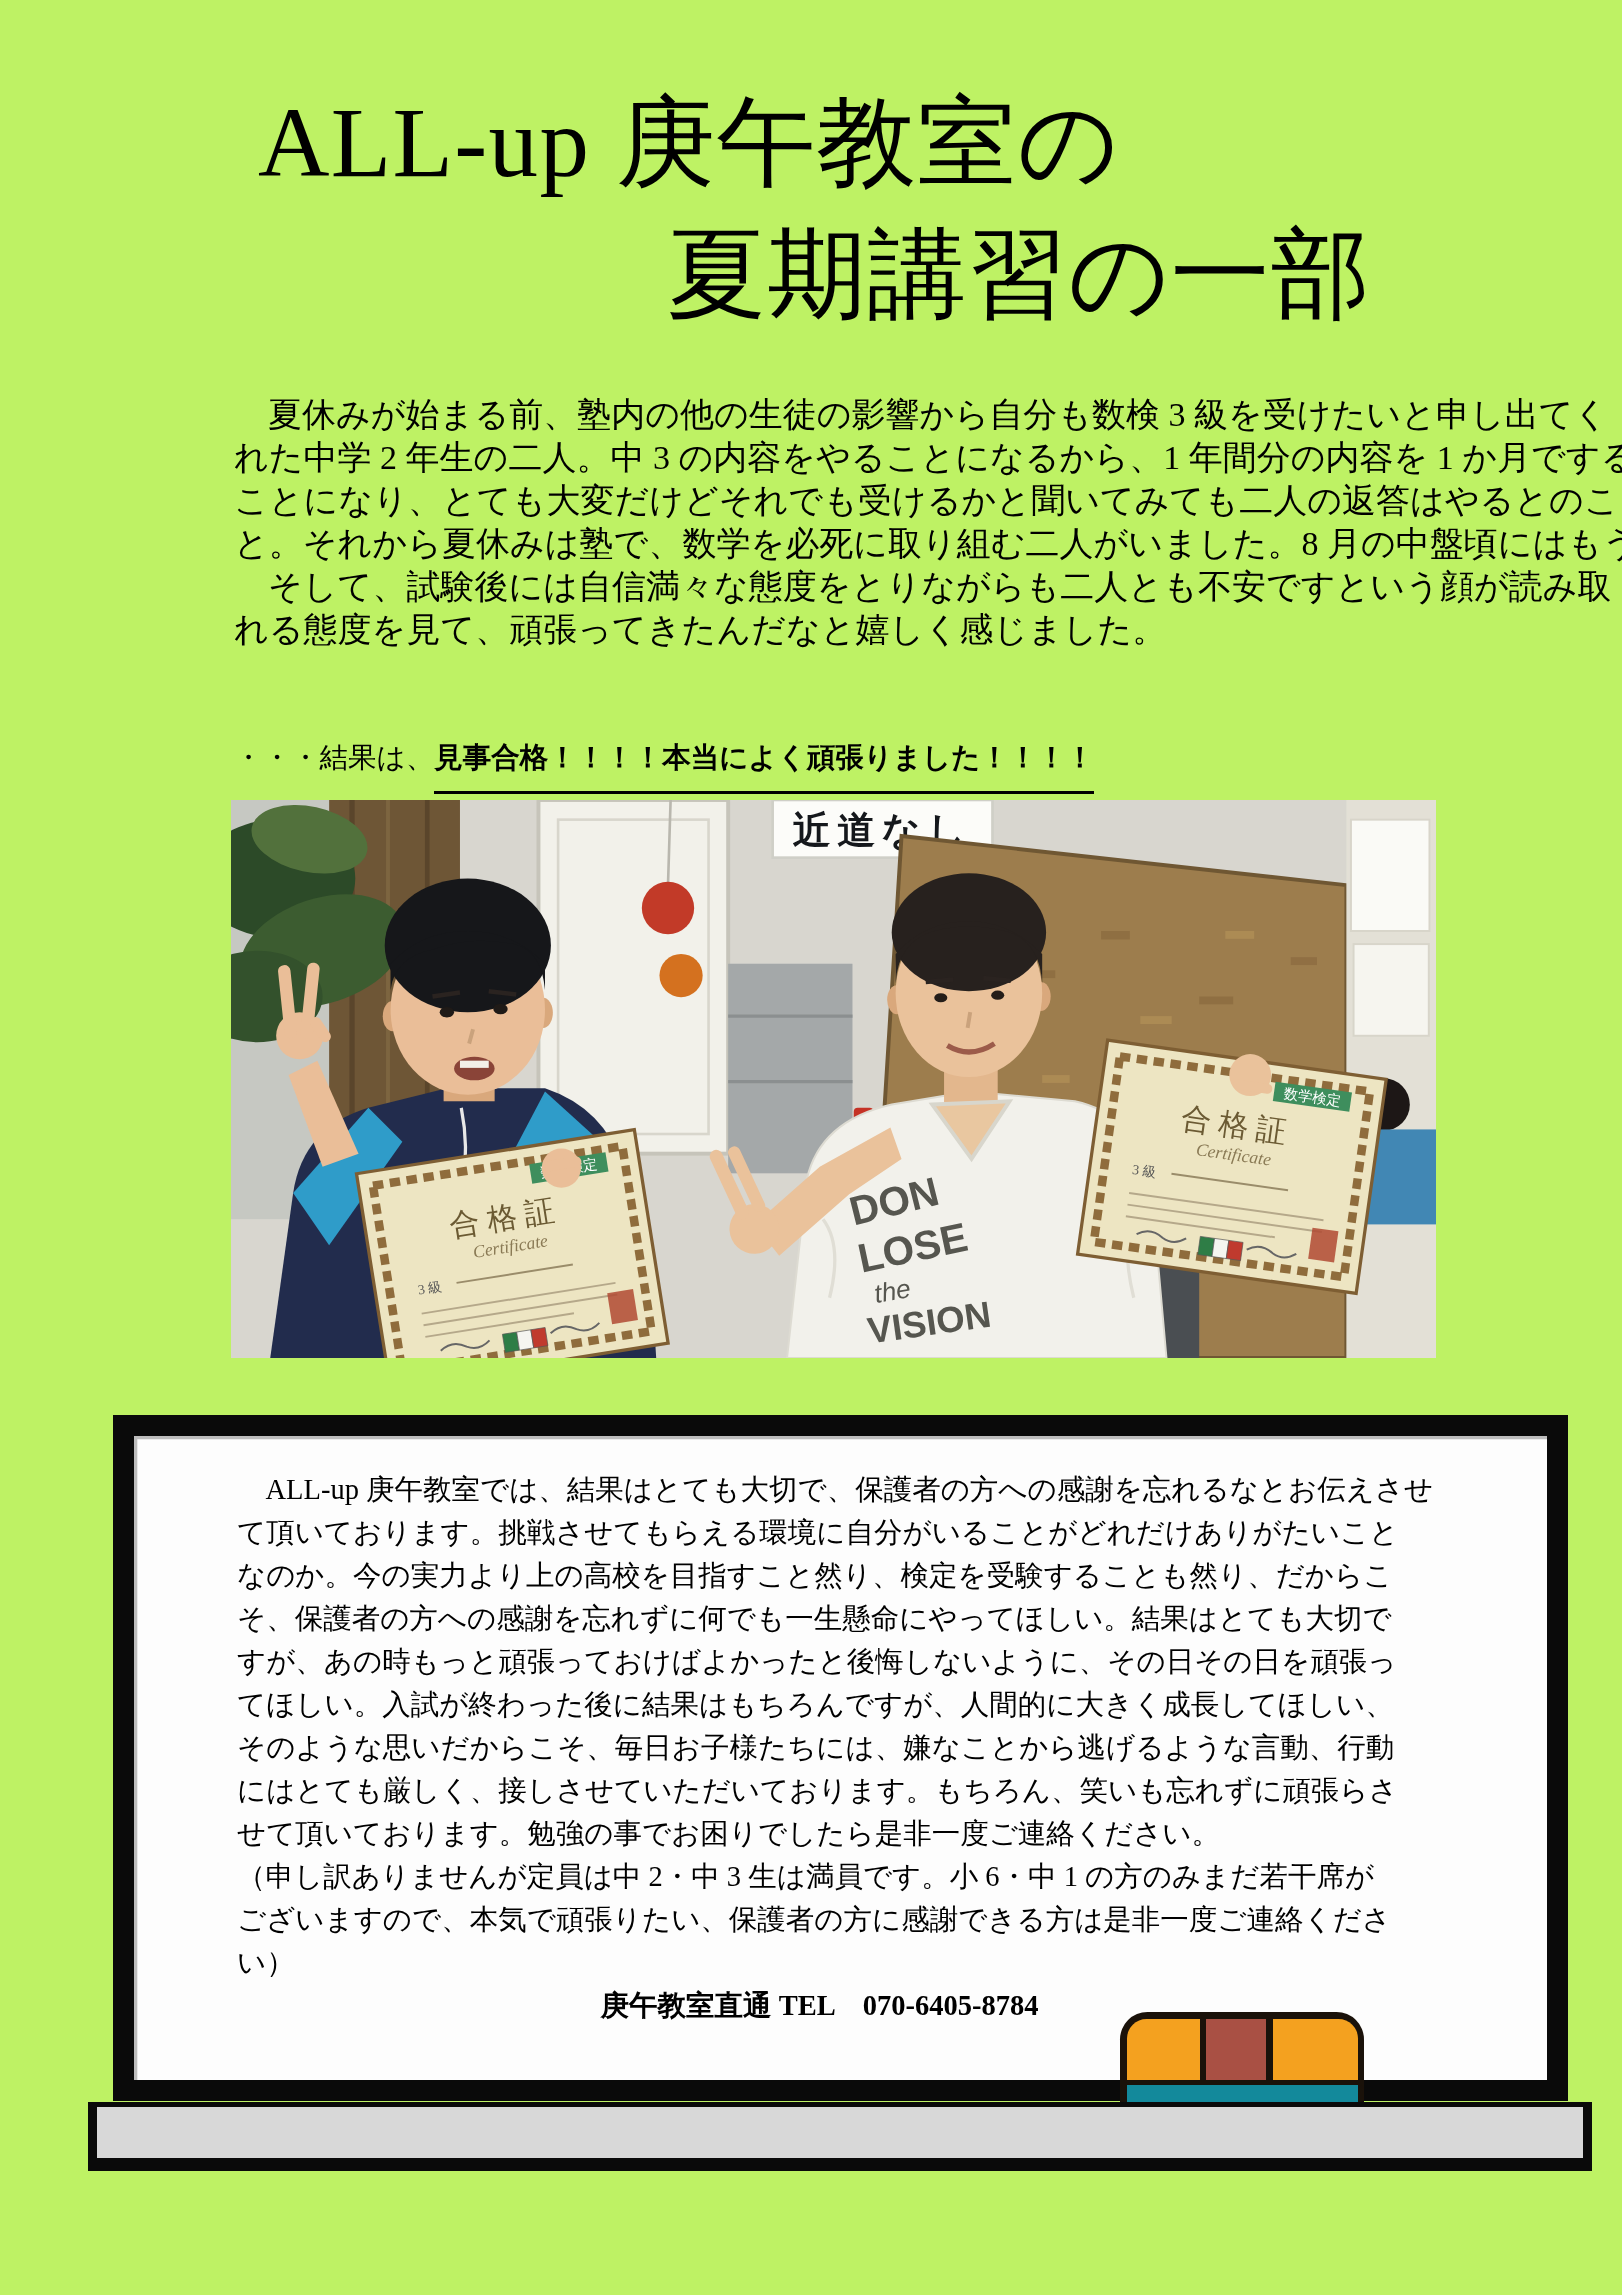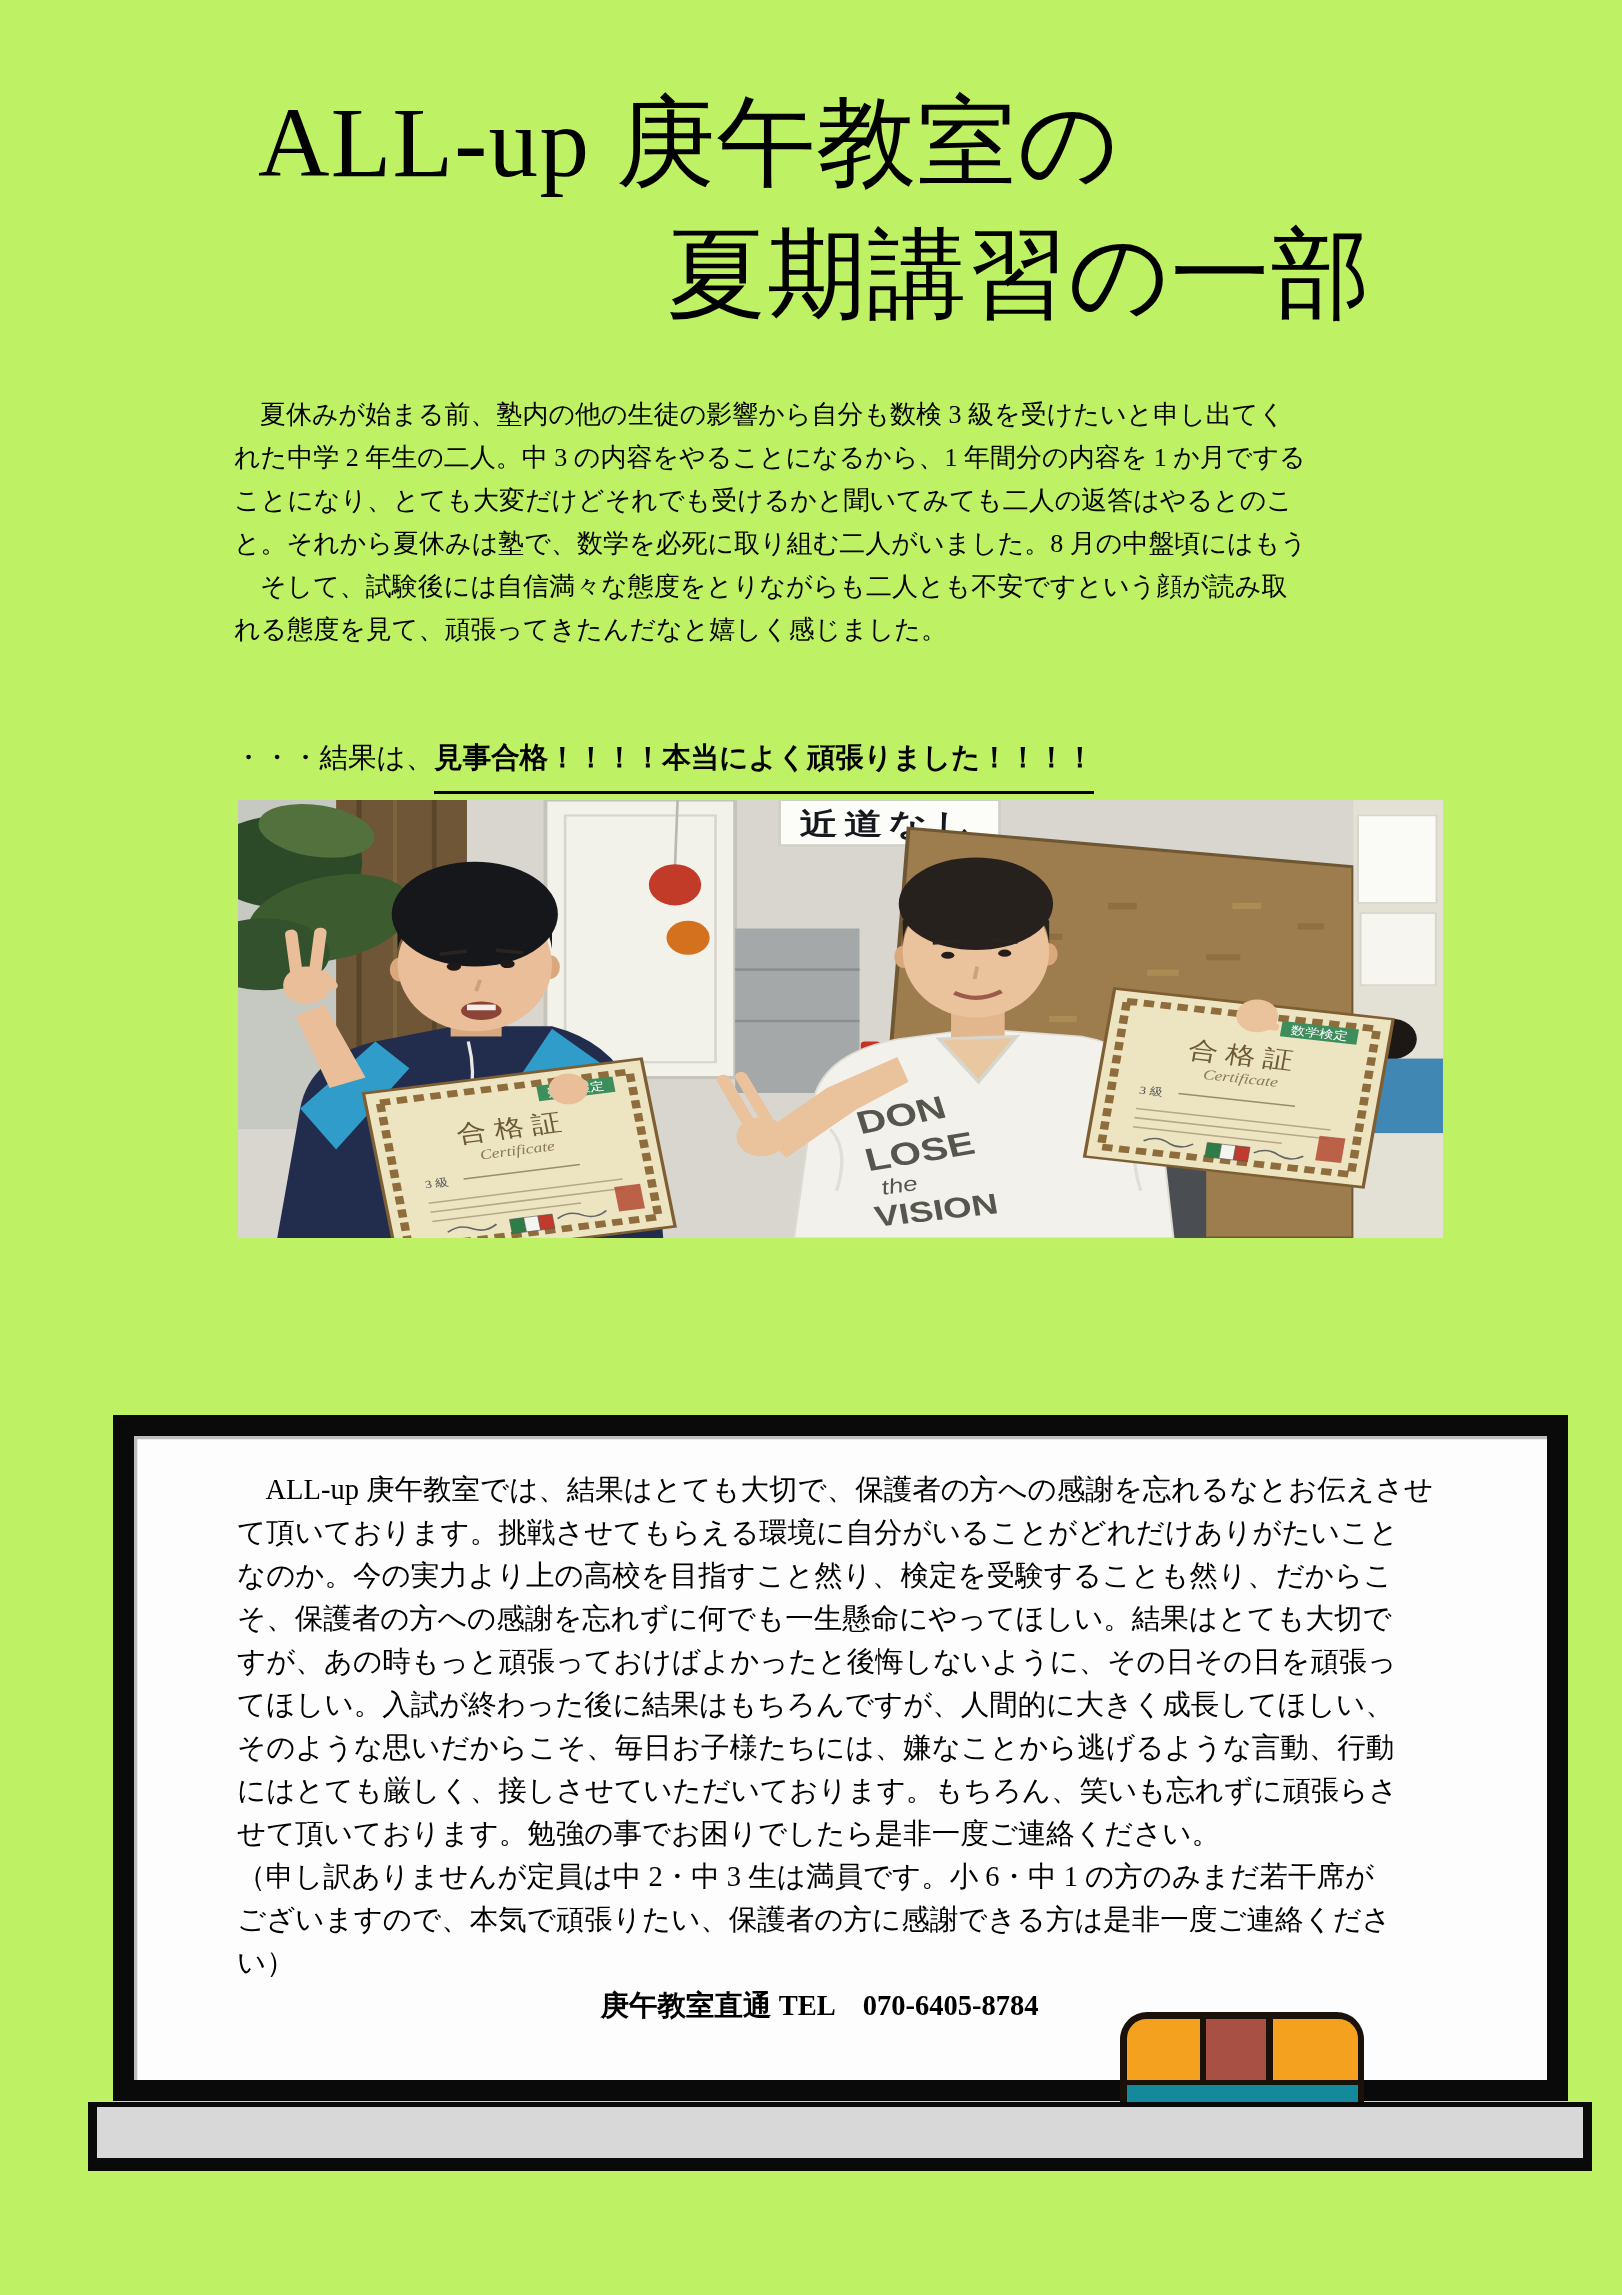"夏休みが始まる前、塾内の他の生徒の影響から自分も数検 3" .bodytext { font-size: 26px -> 34px }
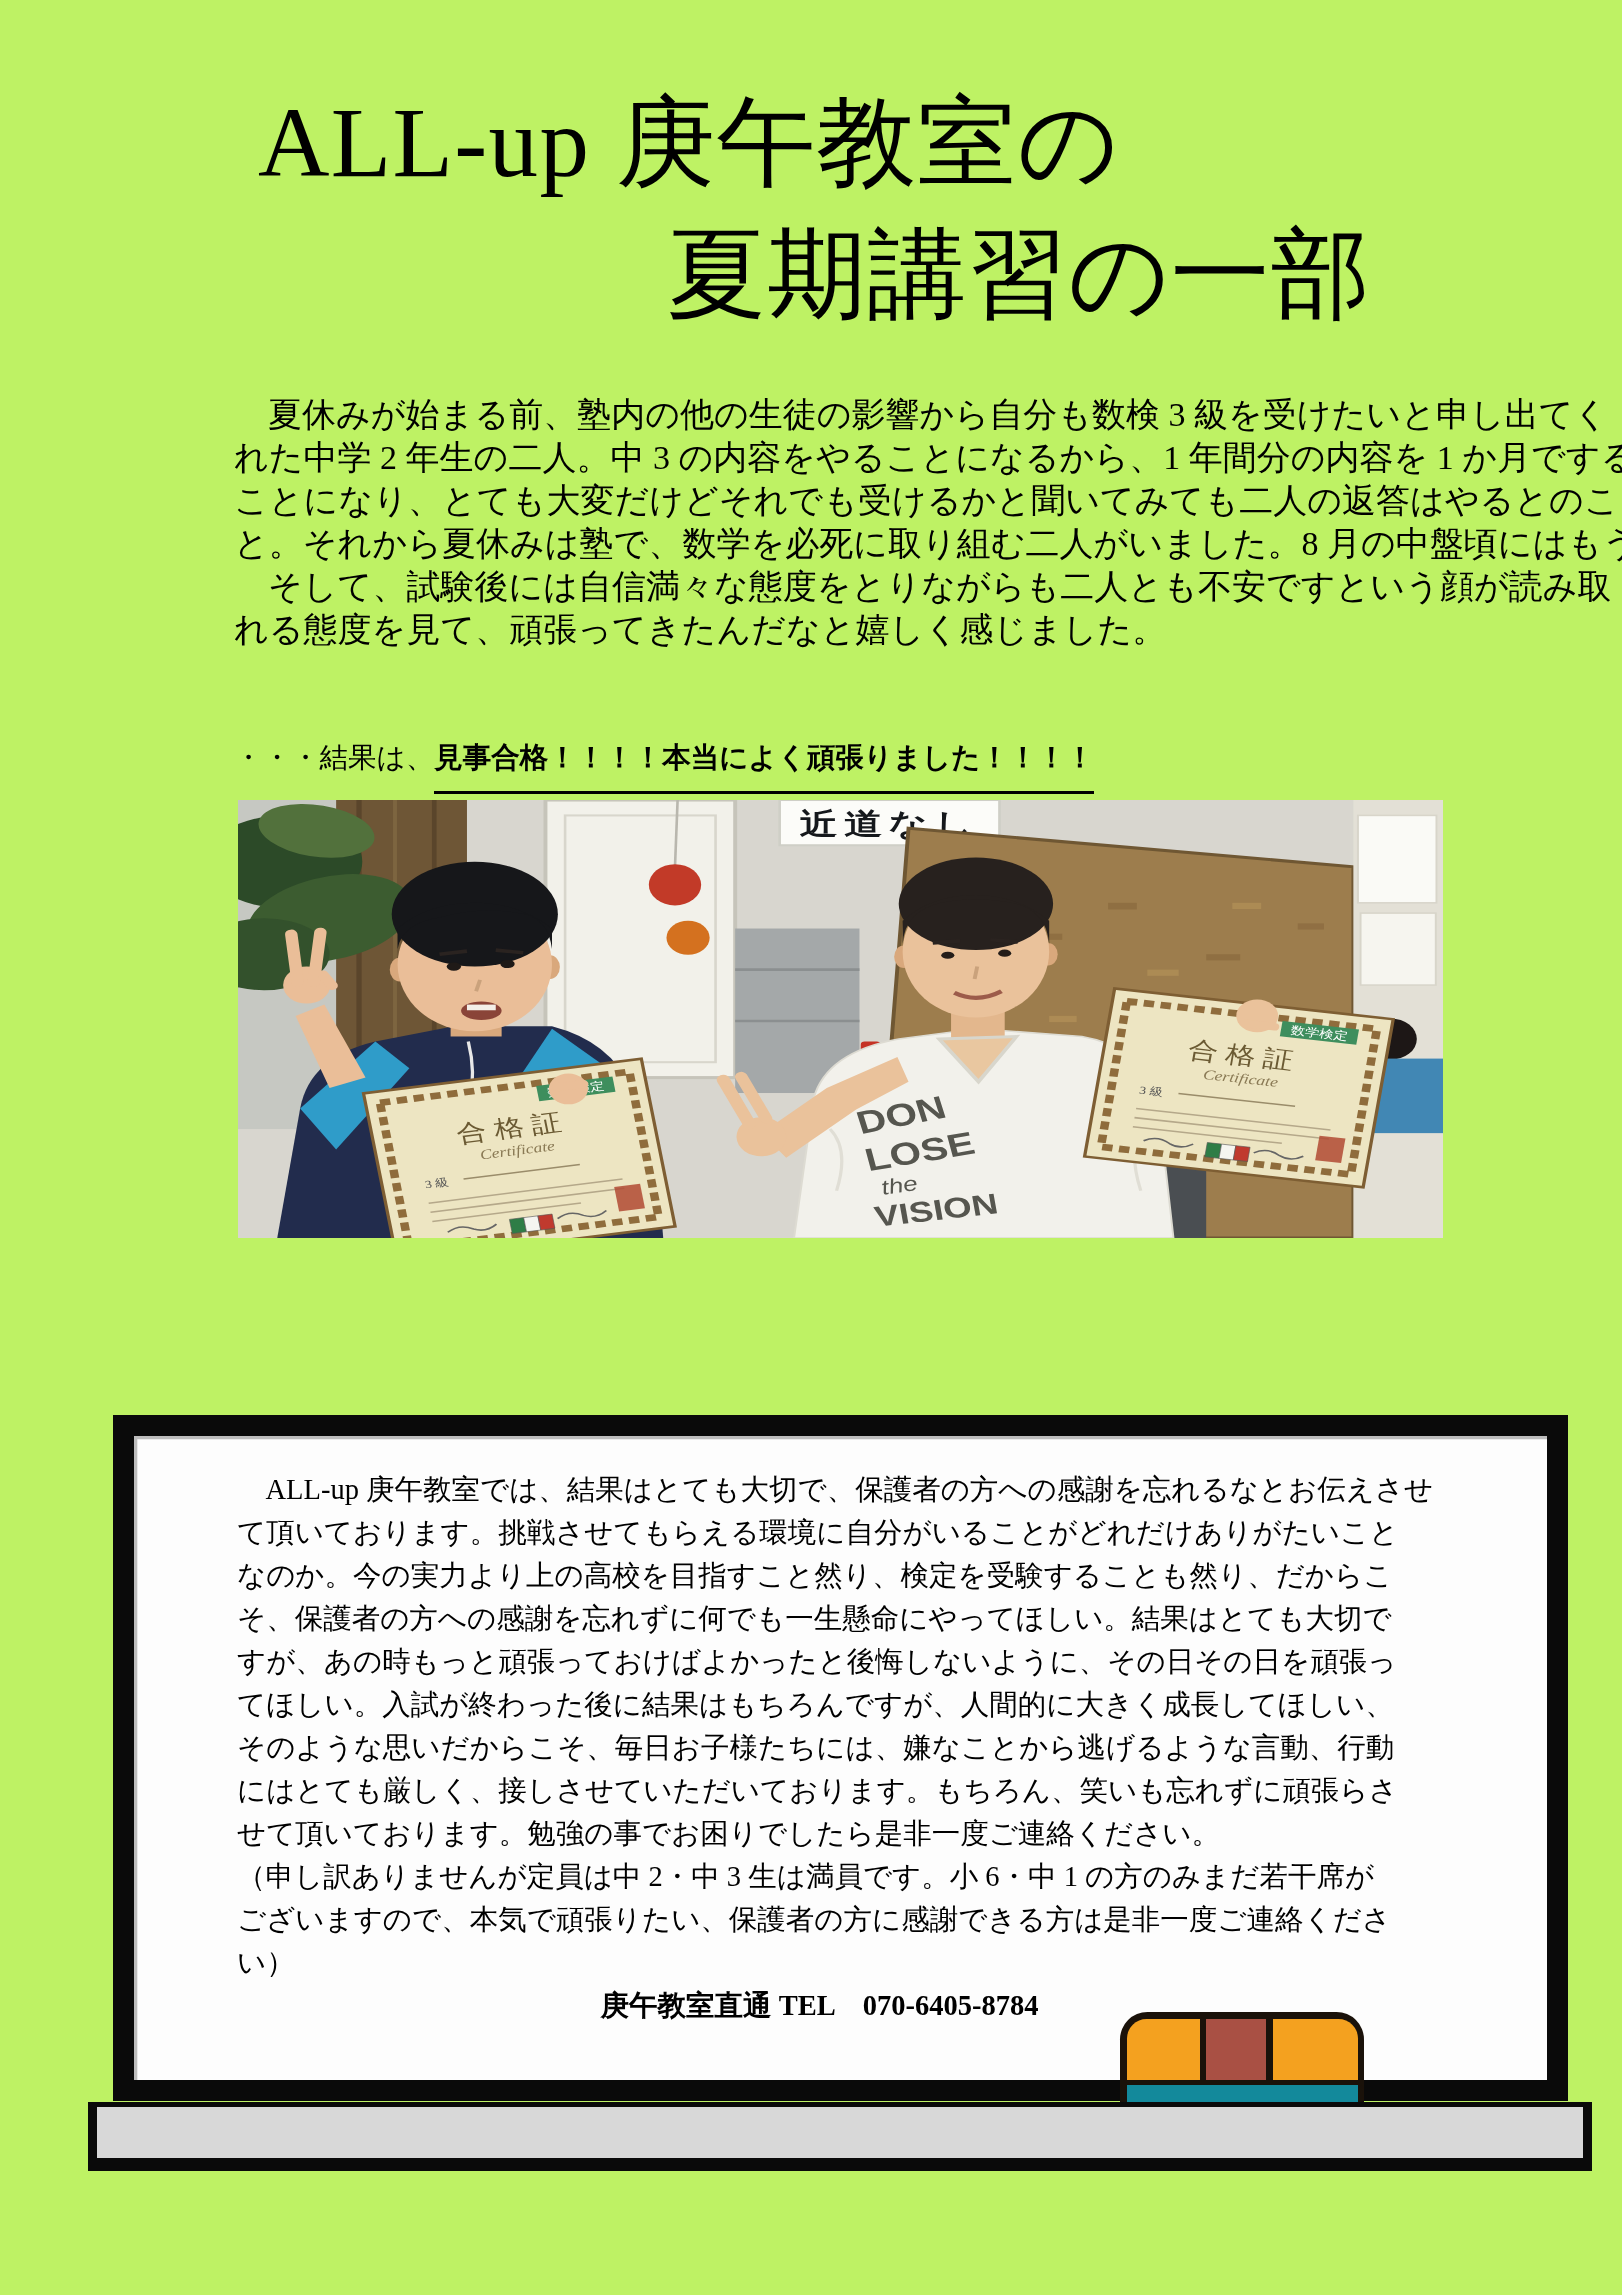"近道なし" .photo { height: 438px -> 558px; left: 238px -> 231px }
